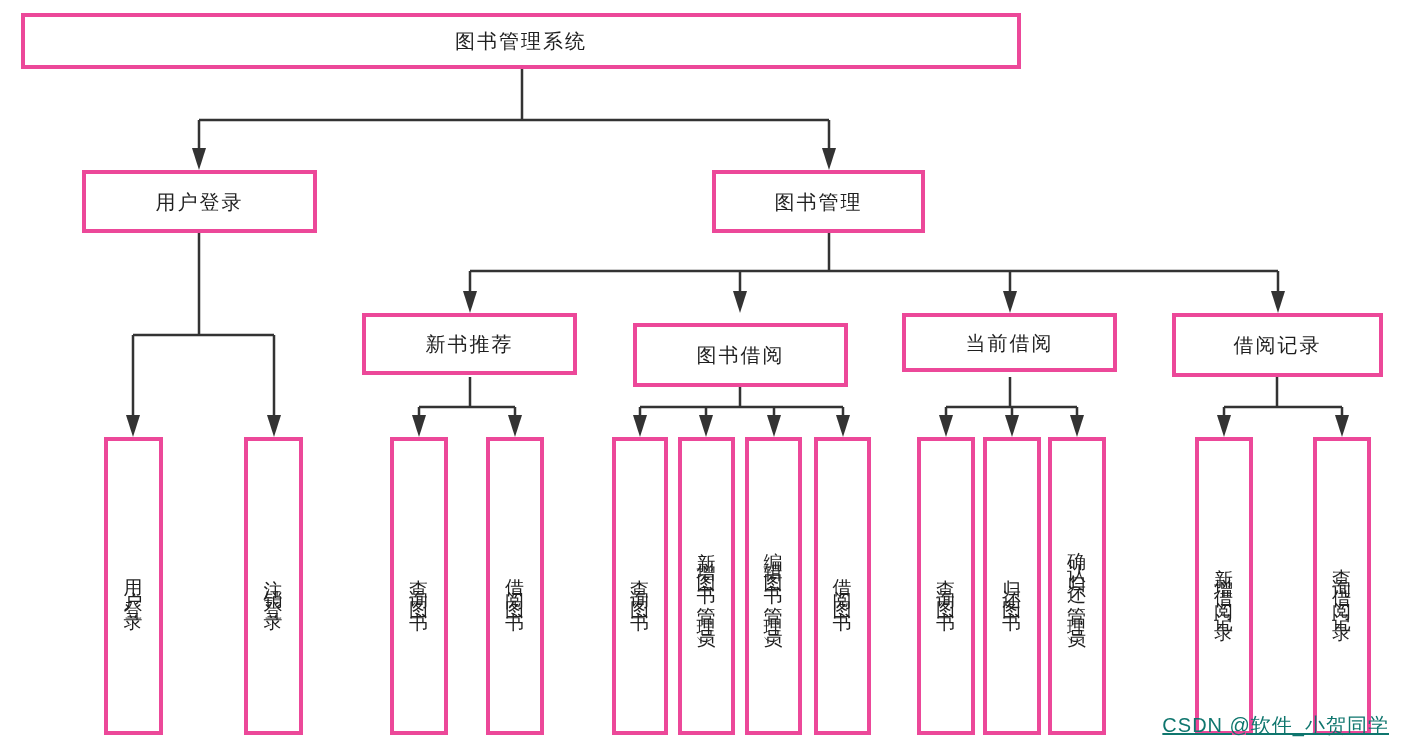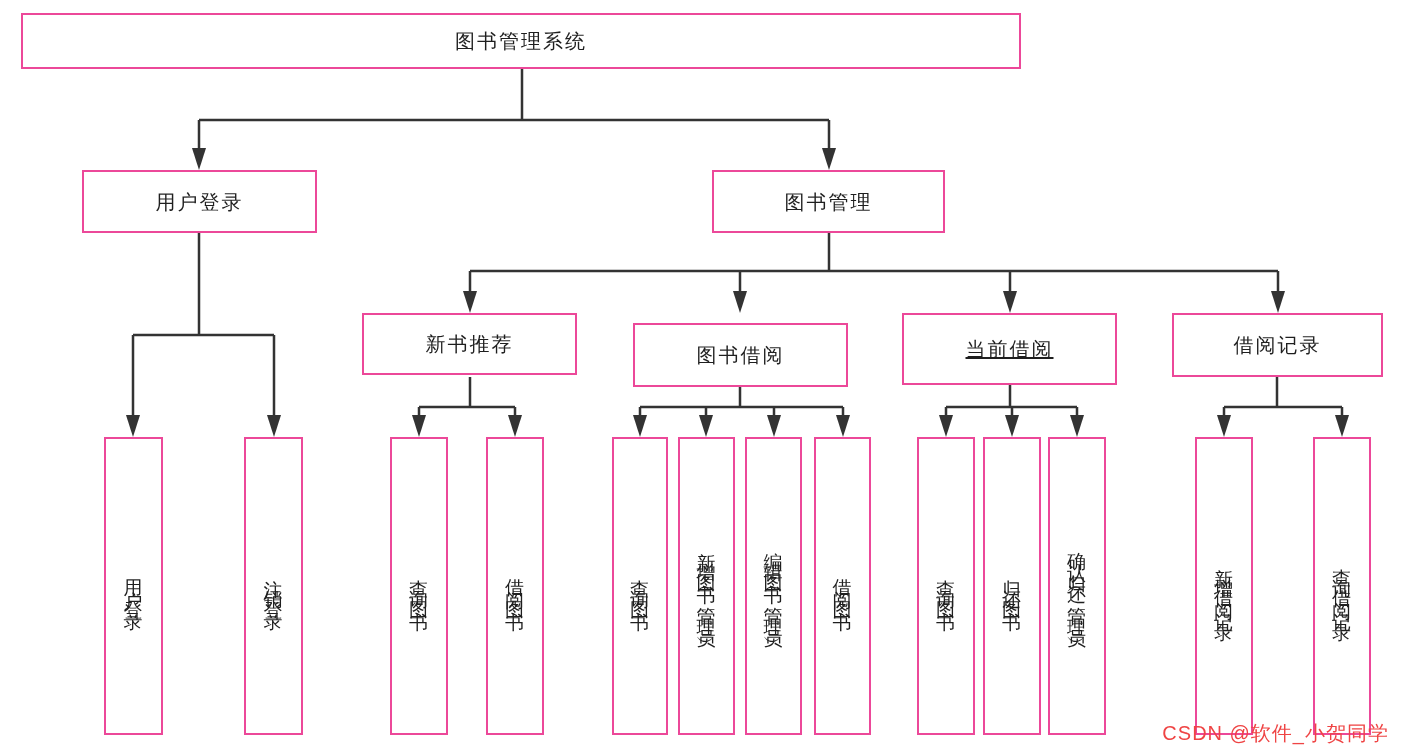"图书管理系统" .node { border: 2px solid #ec4899 -> 4px solid #ec4899 }
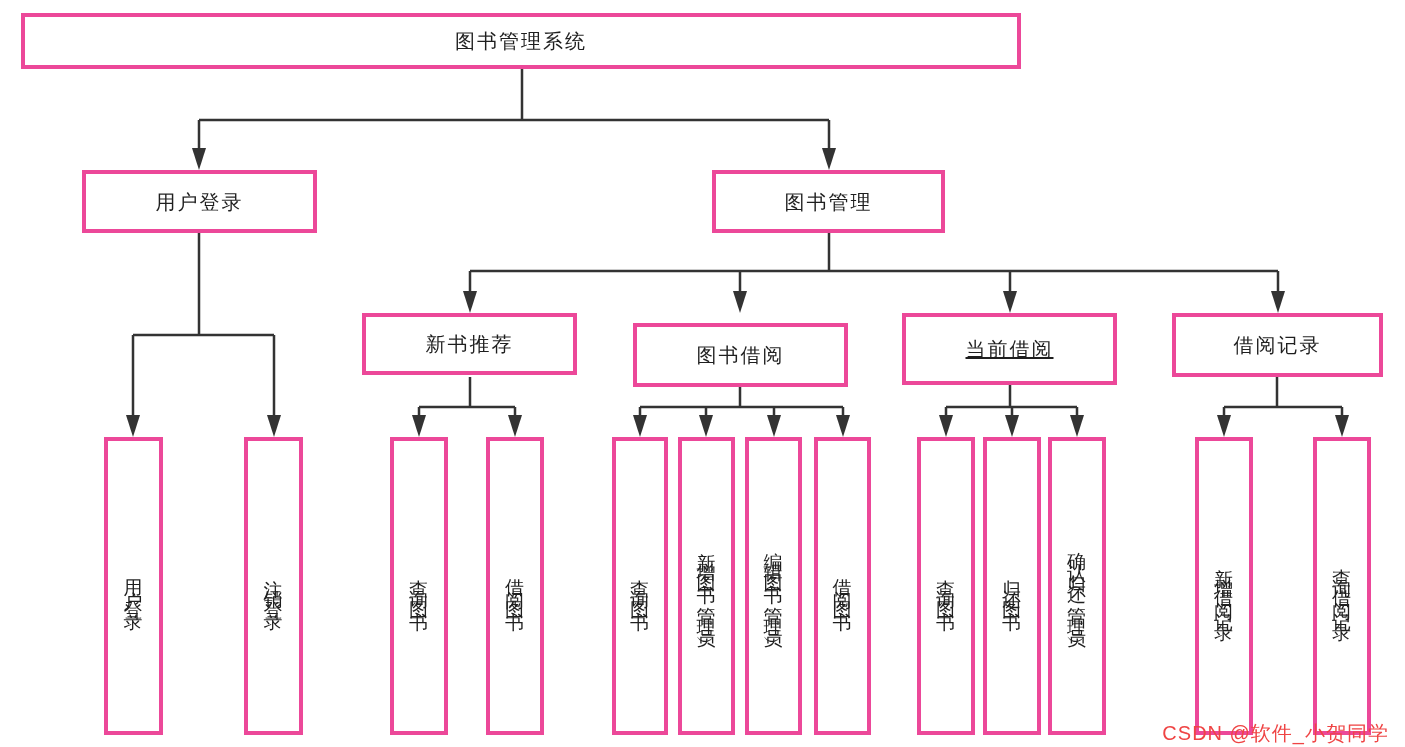"图书管理" div.node { width: 233px -> 213px }
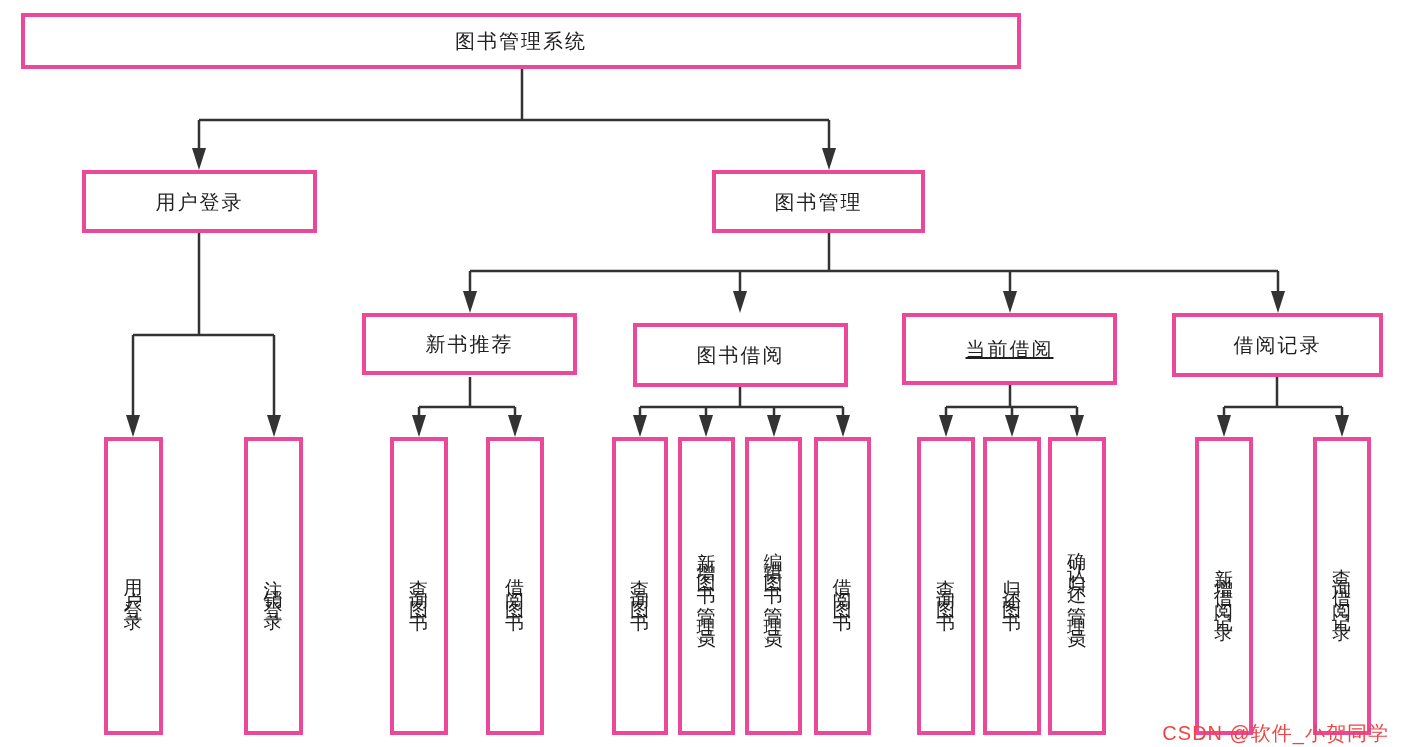"当前借阅" div.node { height: 72px -> 59px; text-decoration: underline -> none }
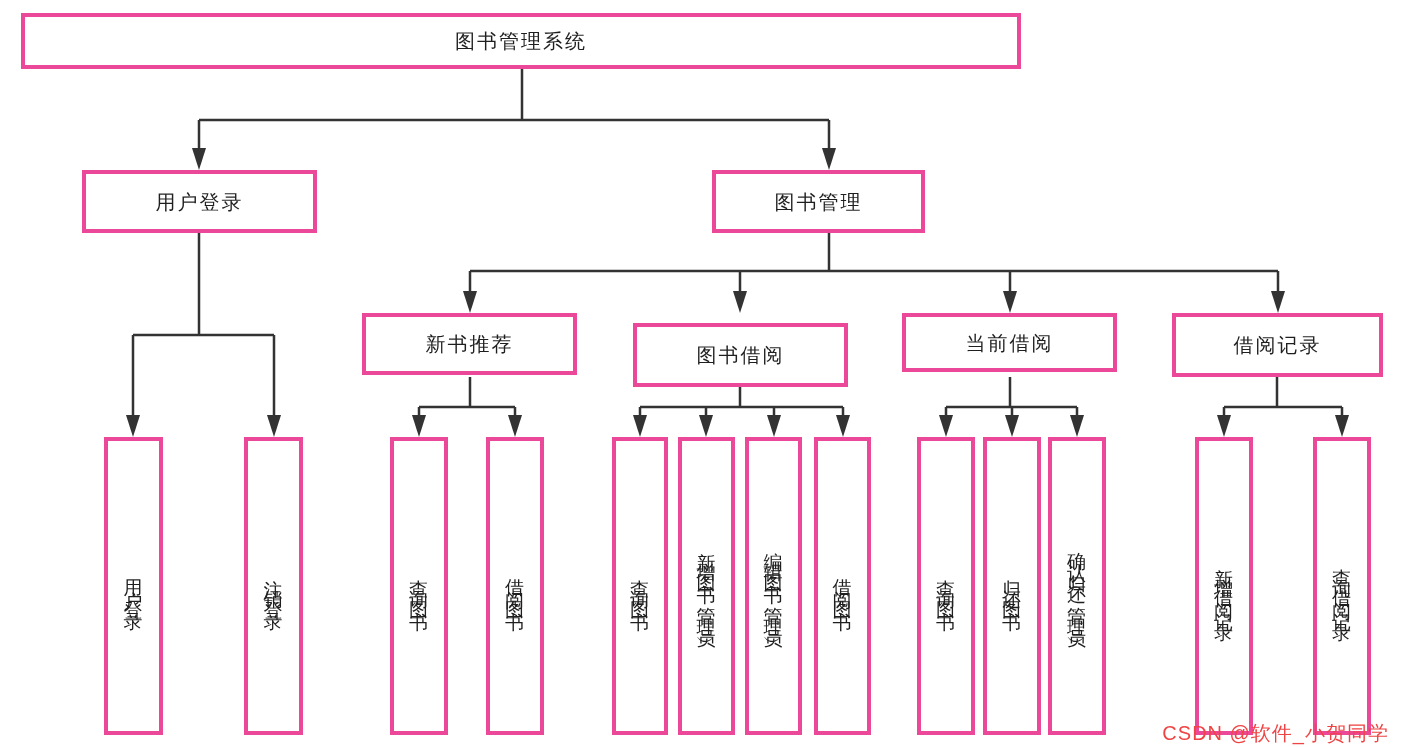"CSDN @软件_小贺同学" .watermark { bottom: 0 -> 8px; color: #ef4444 -> #0f766e; text-decoration: none -> underline }
